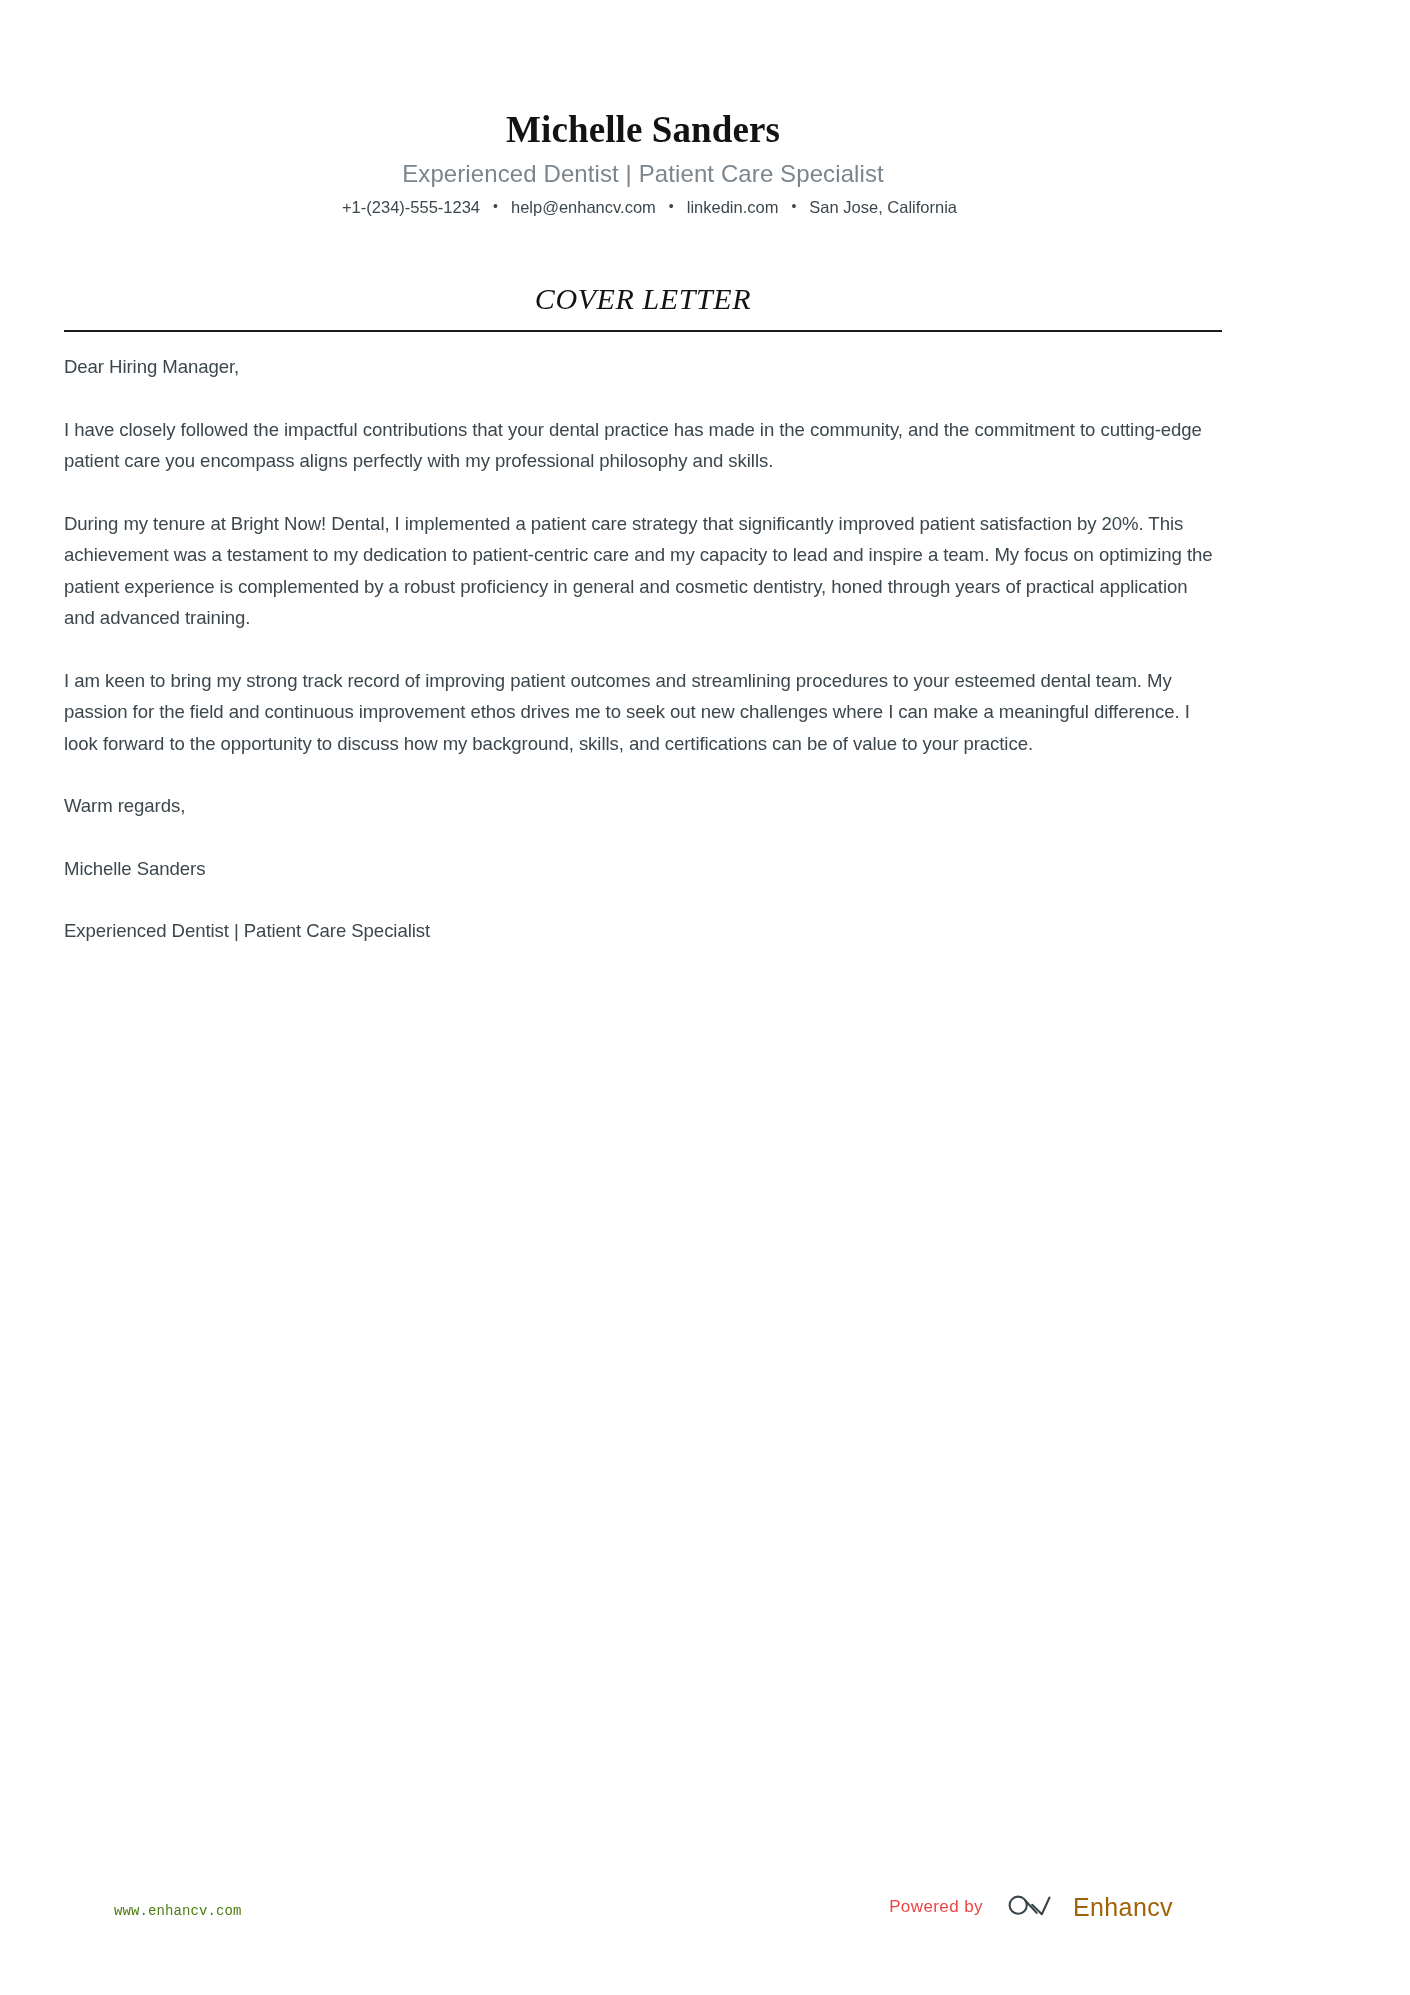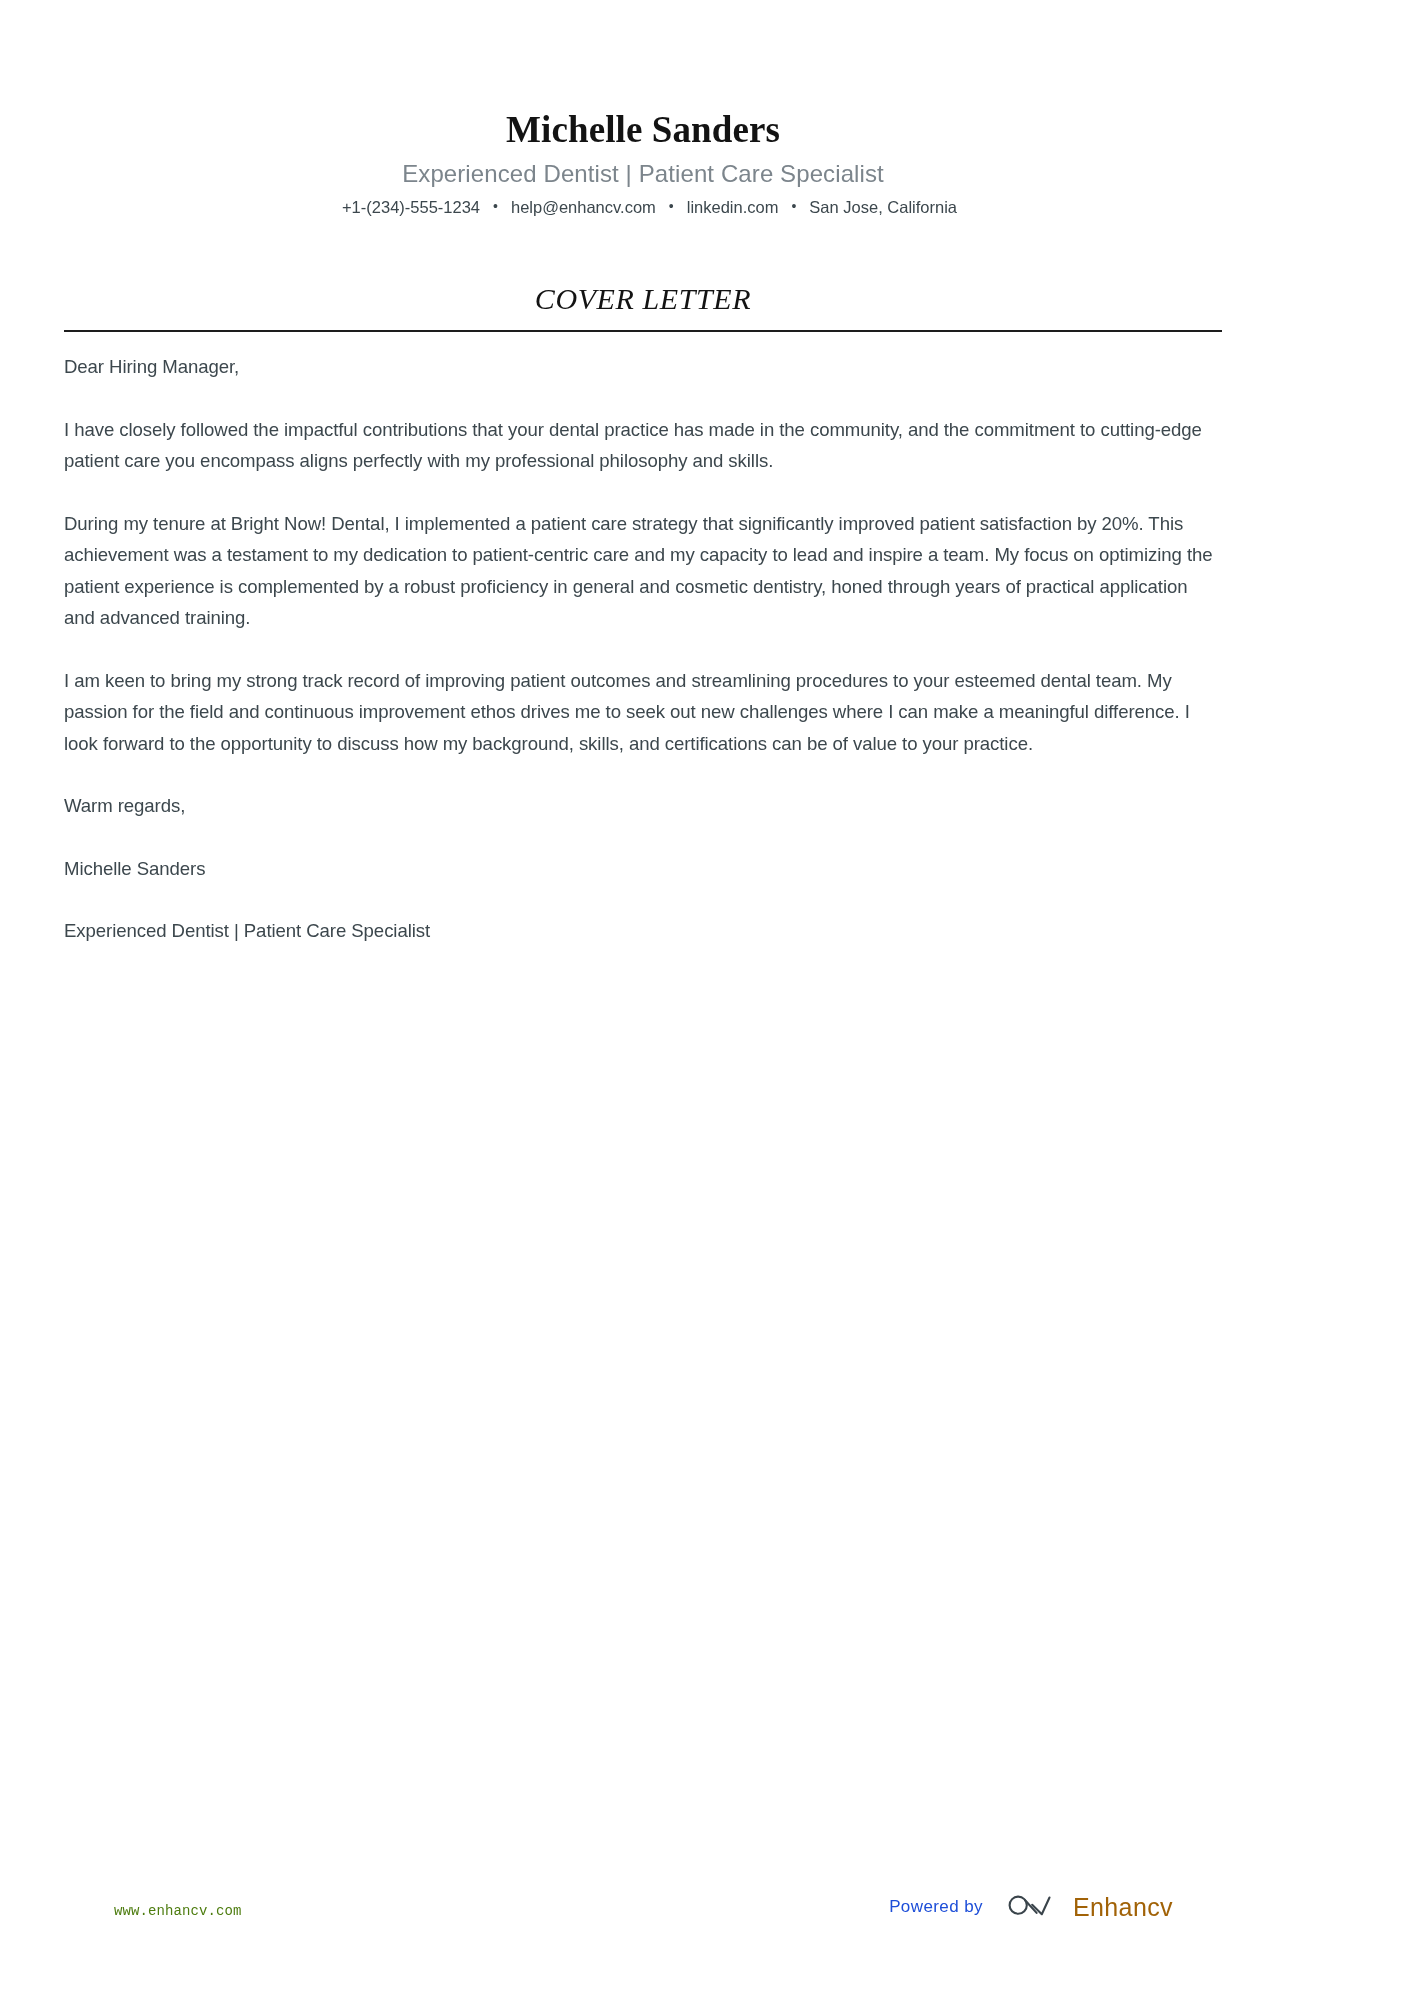"Powered by" .powered-by { color: #1d4ed8 -> #ef4444 }
